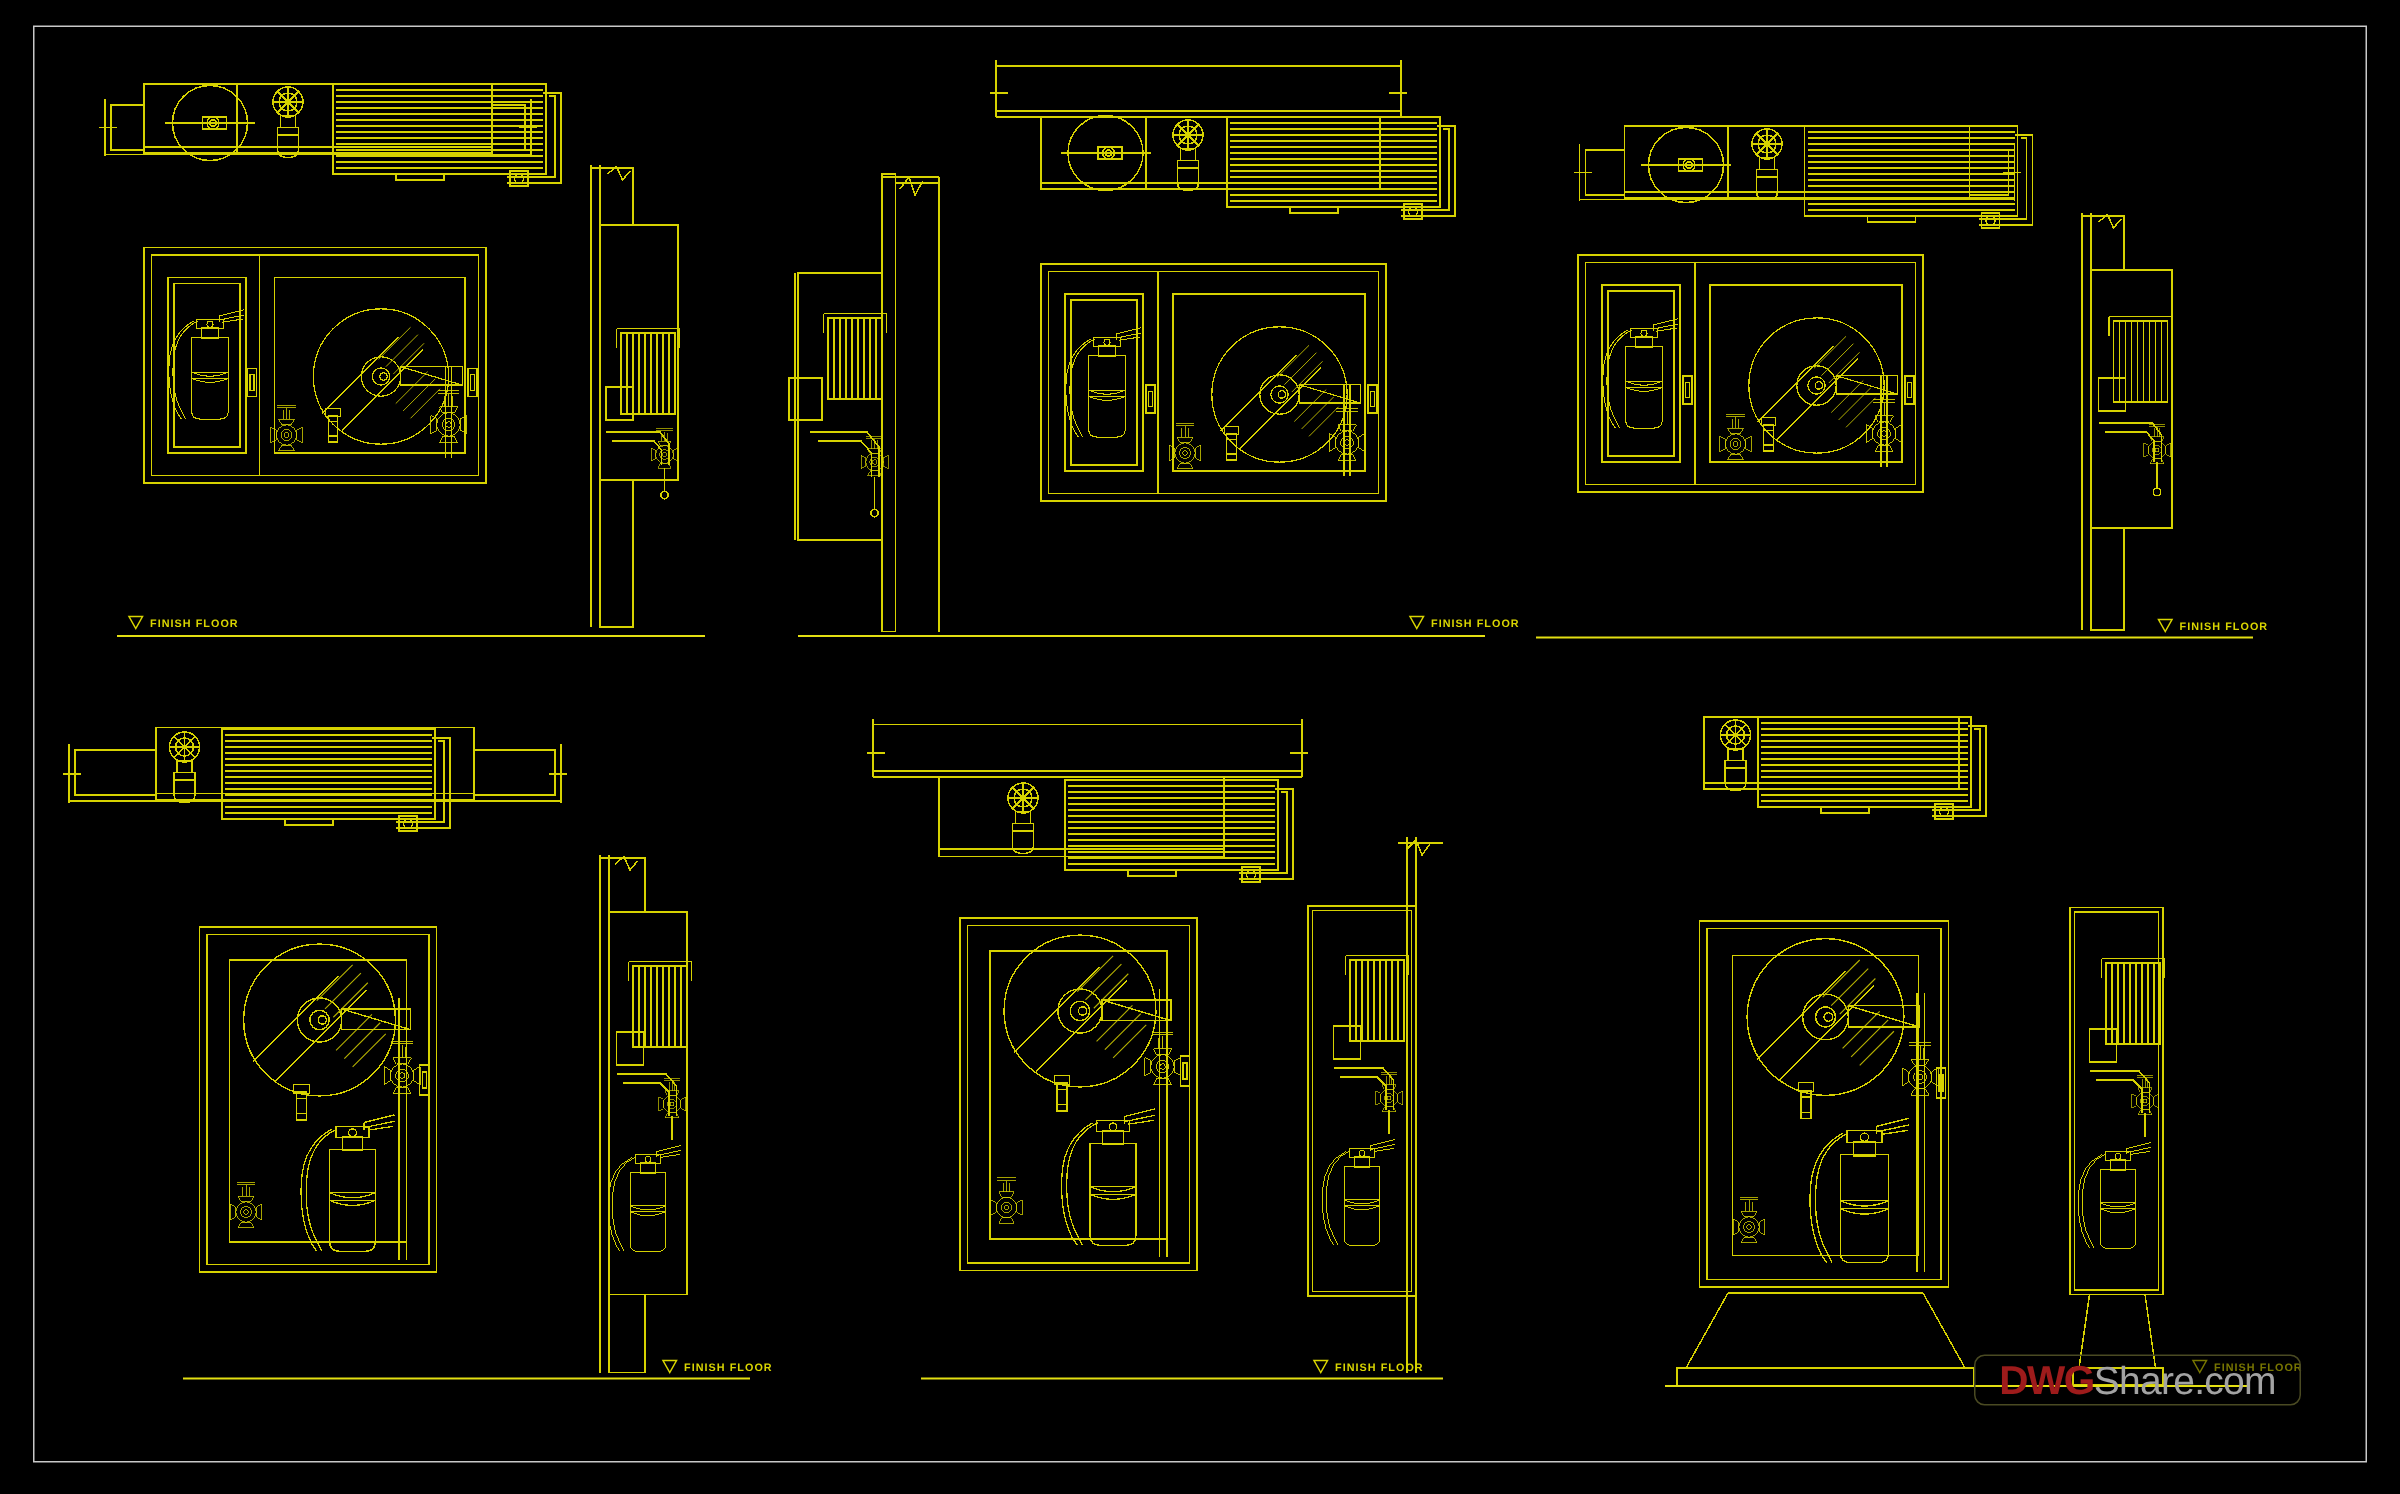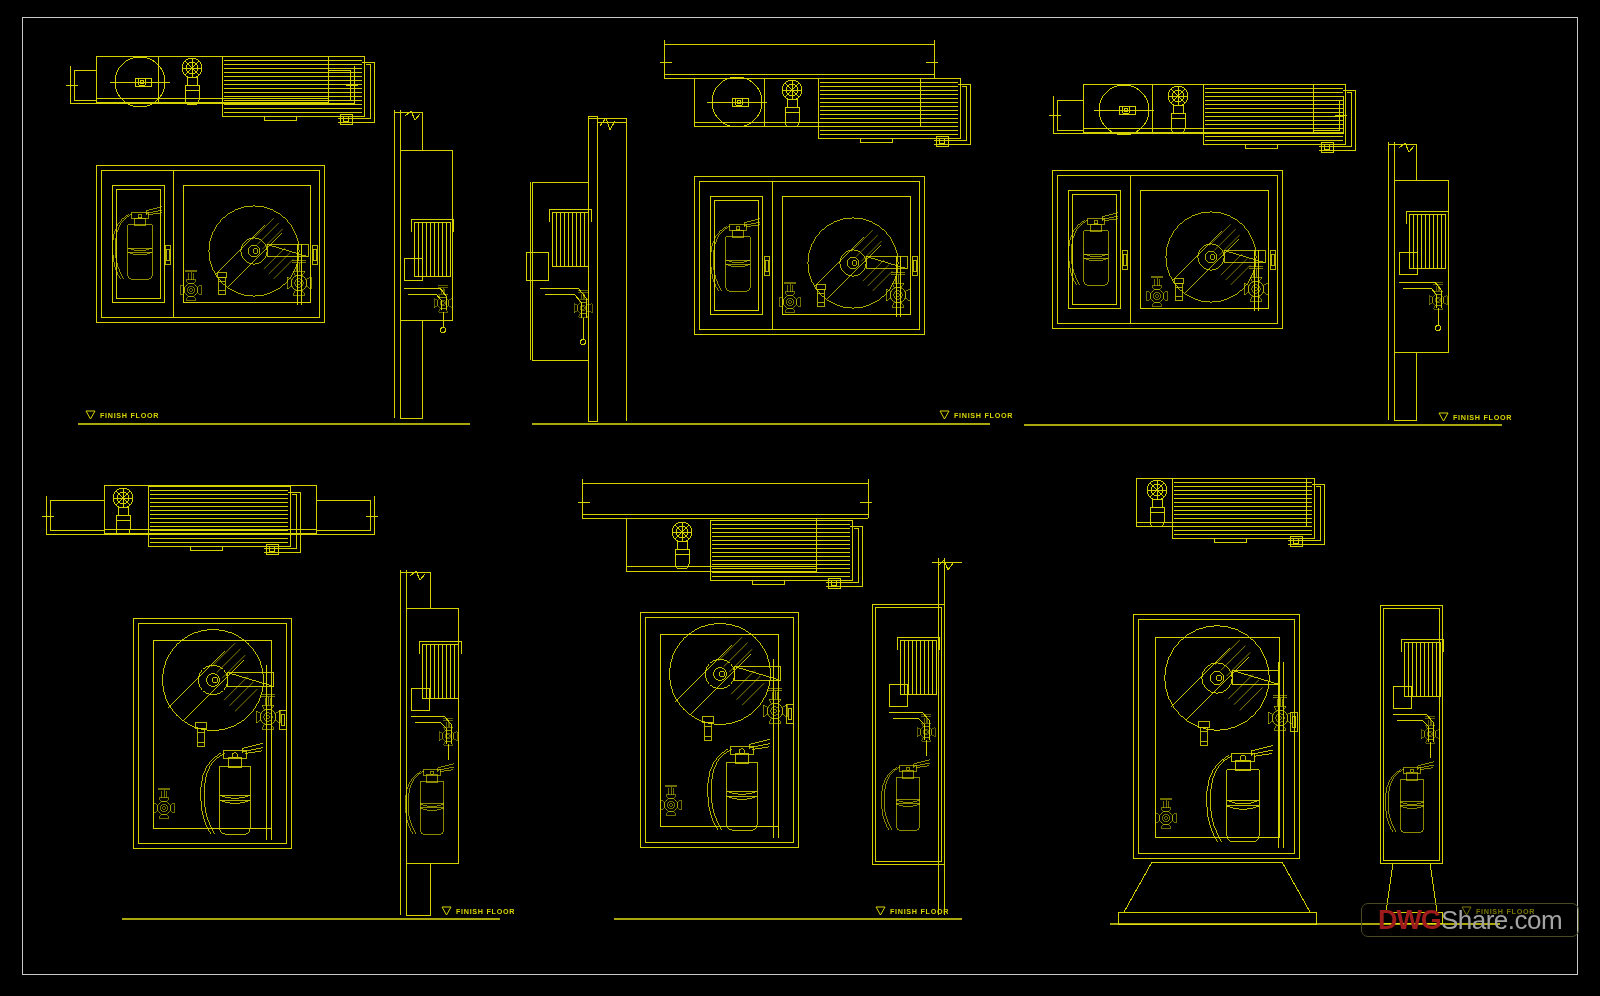"DWG" #wm { margin-left: 45px -> none }
